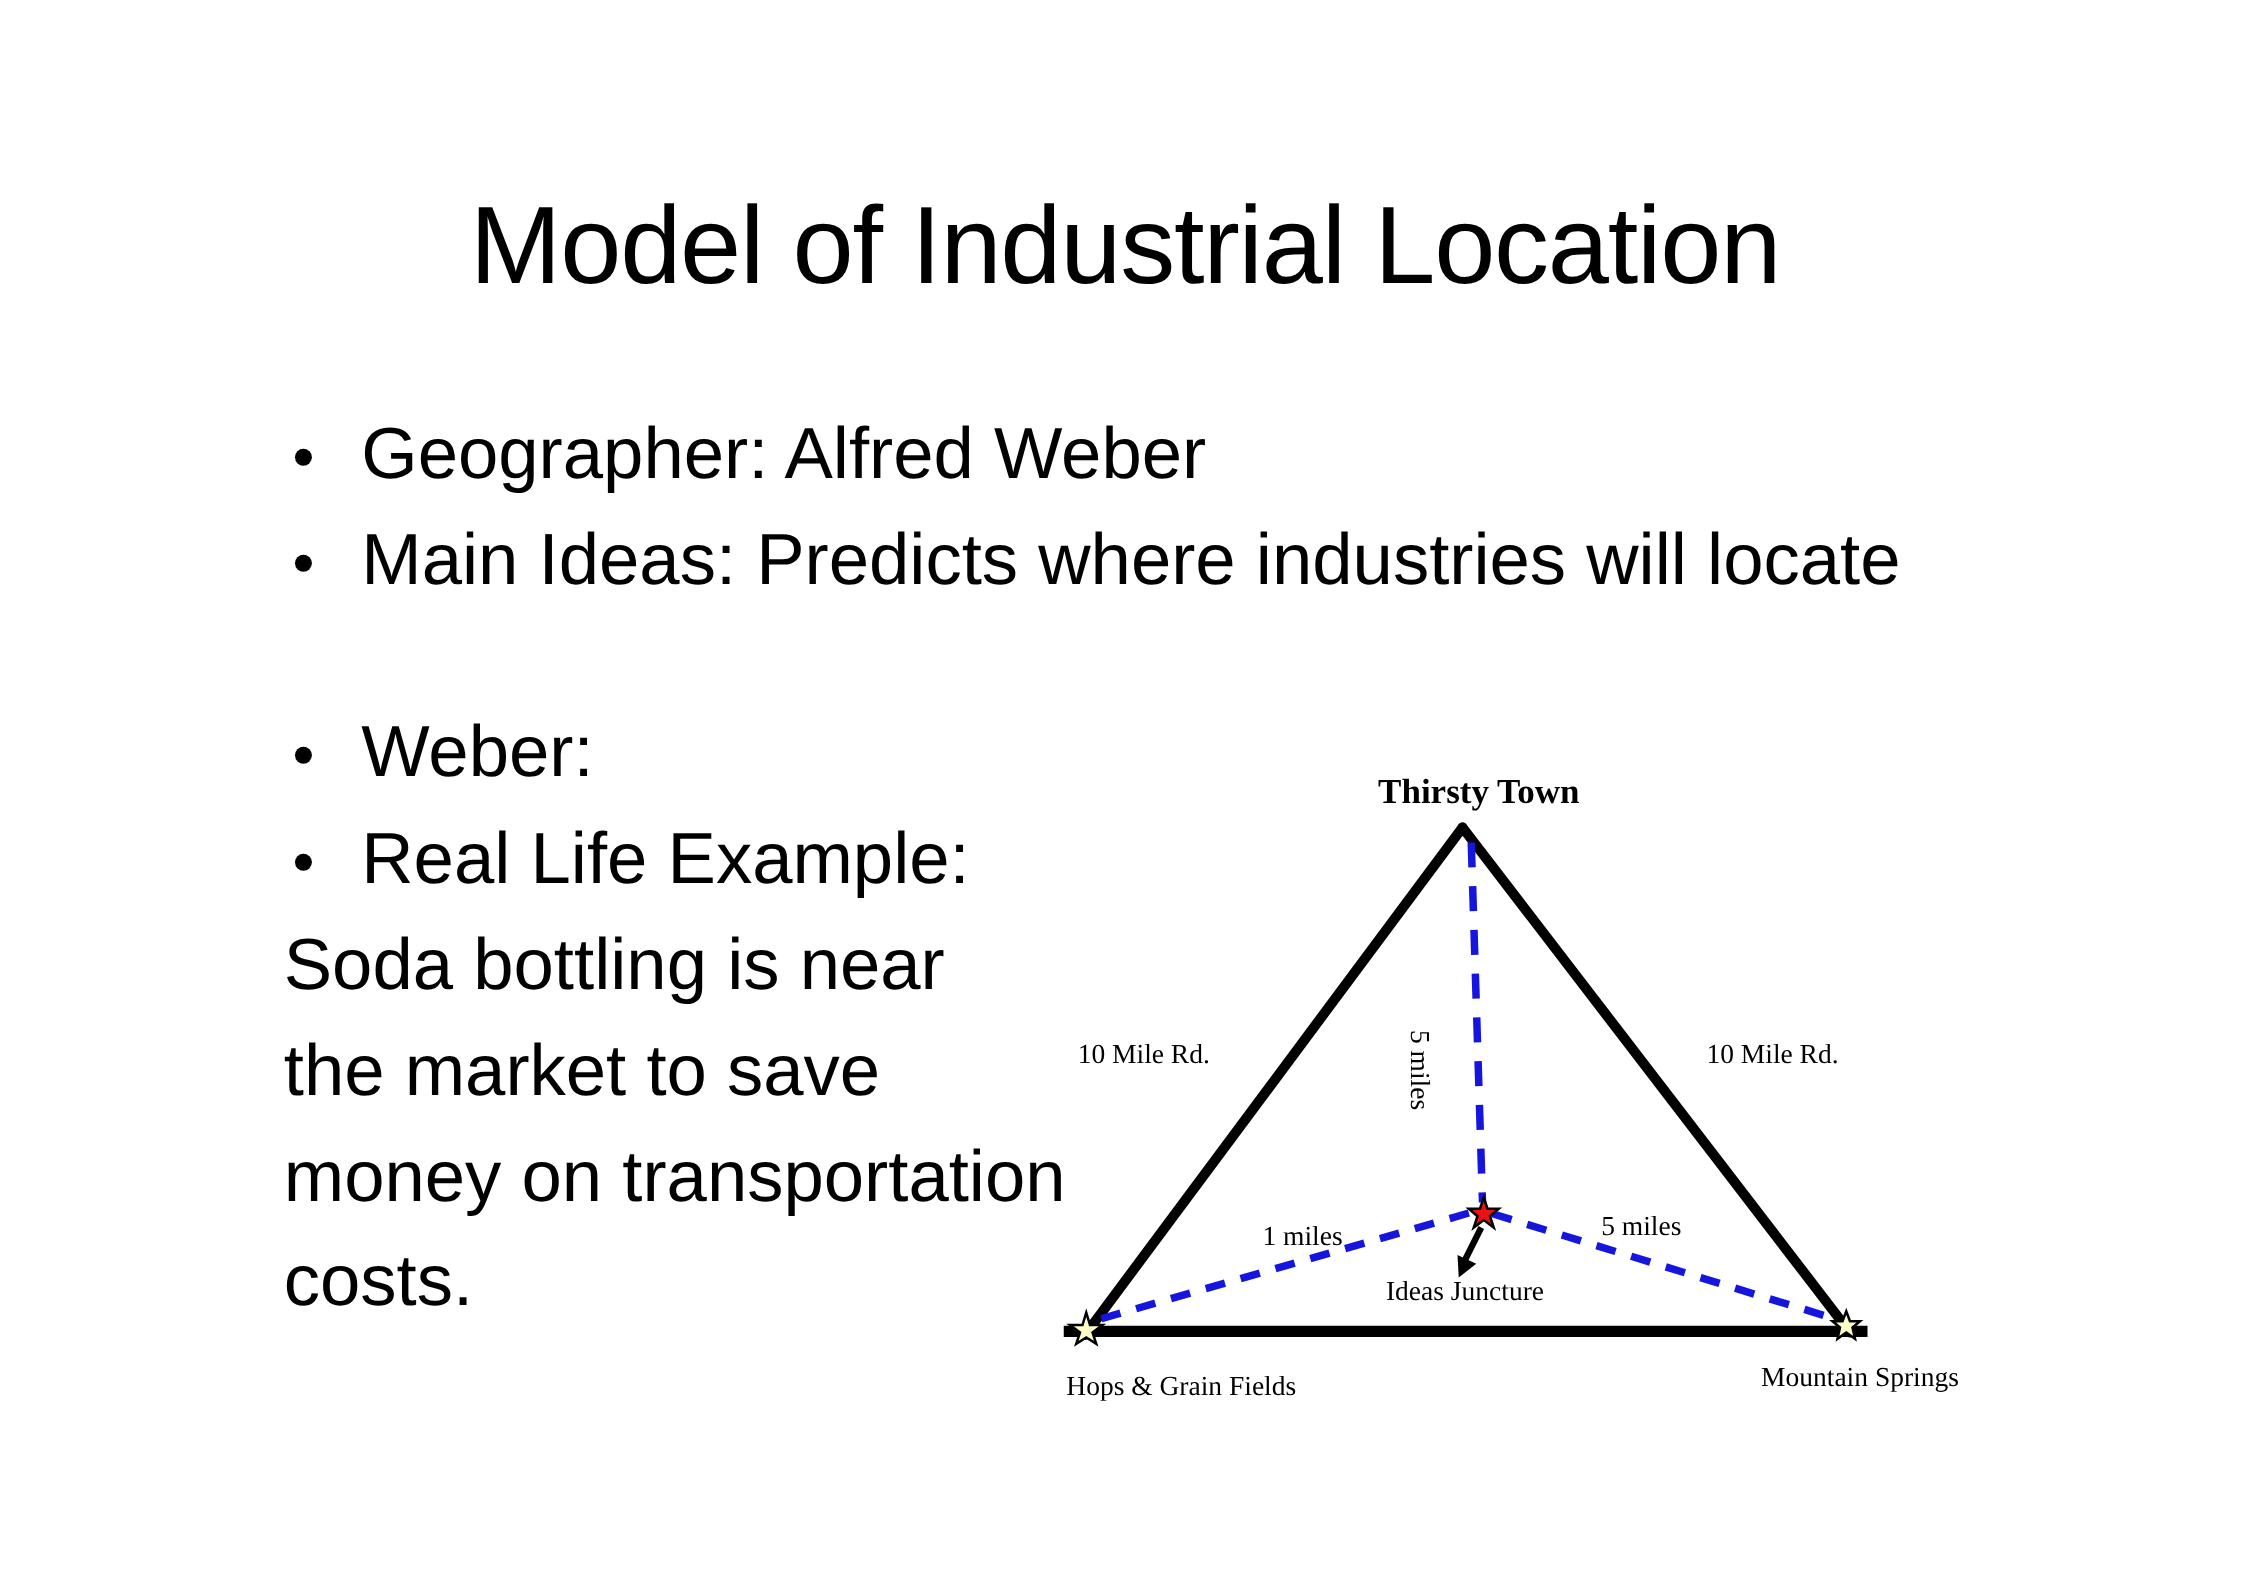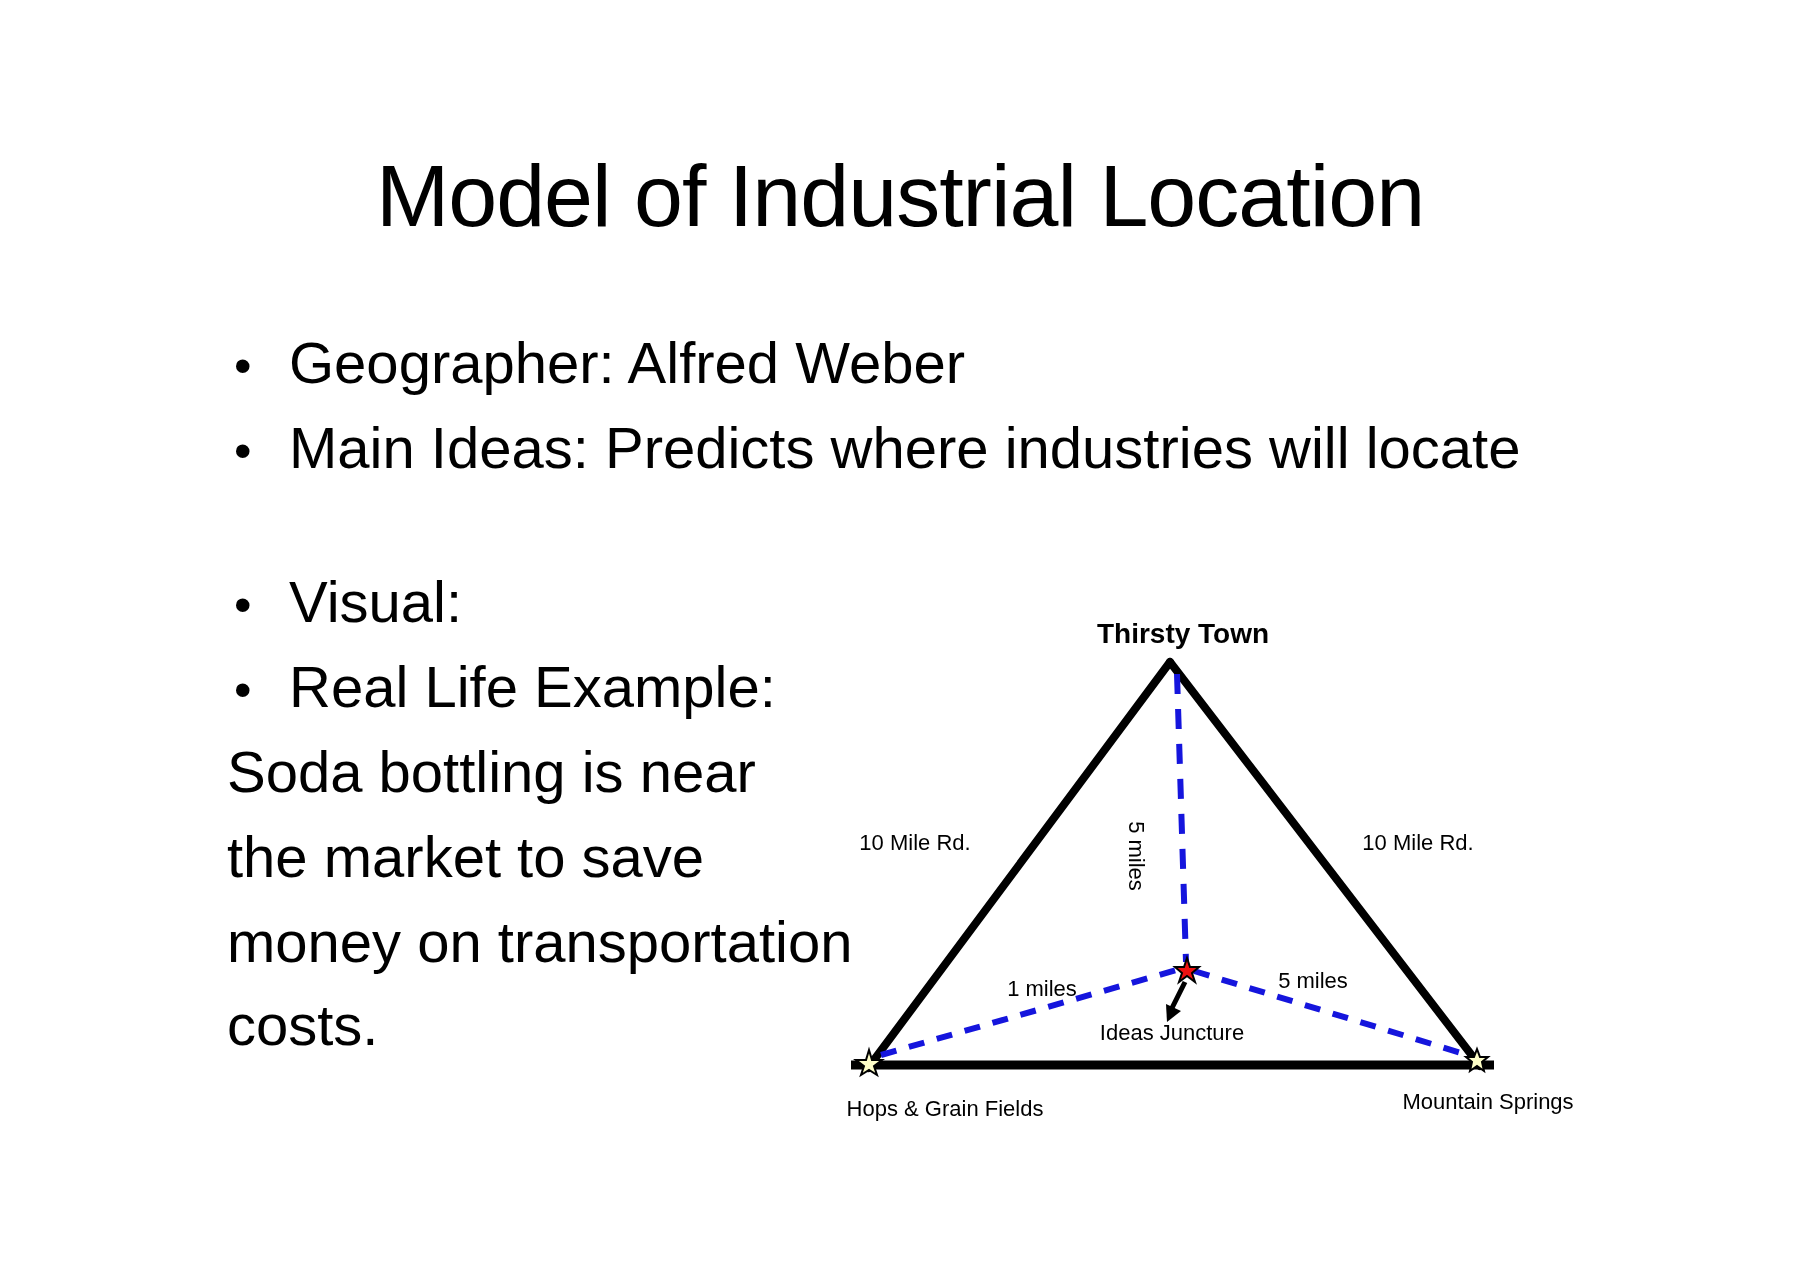"Visual:" span { text: Visual -> Weber }
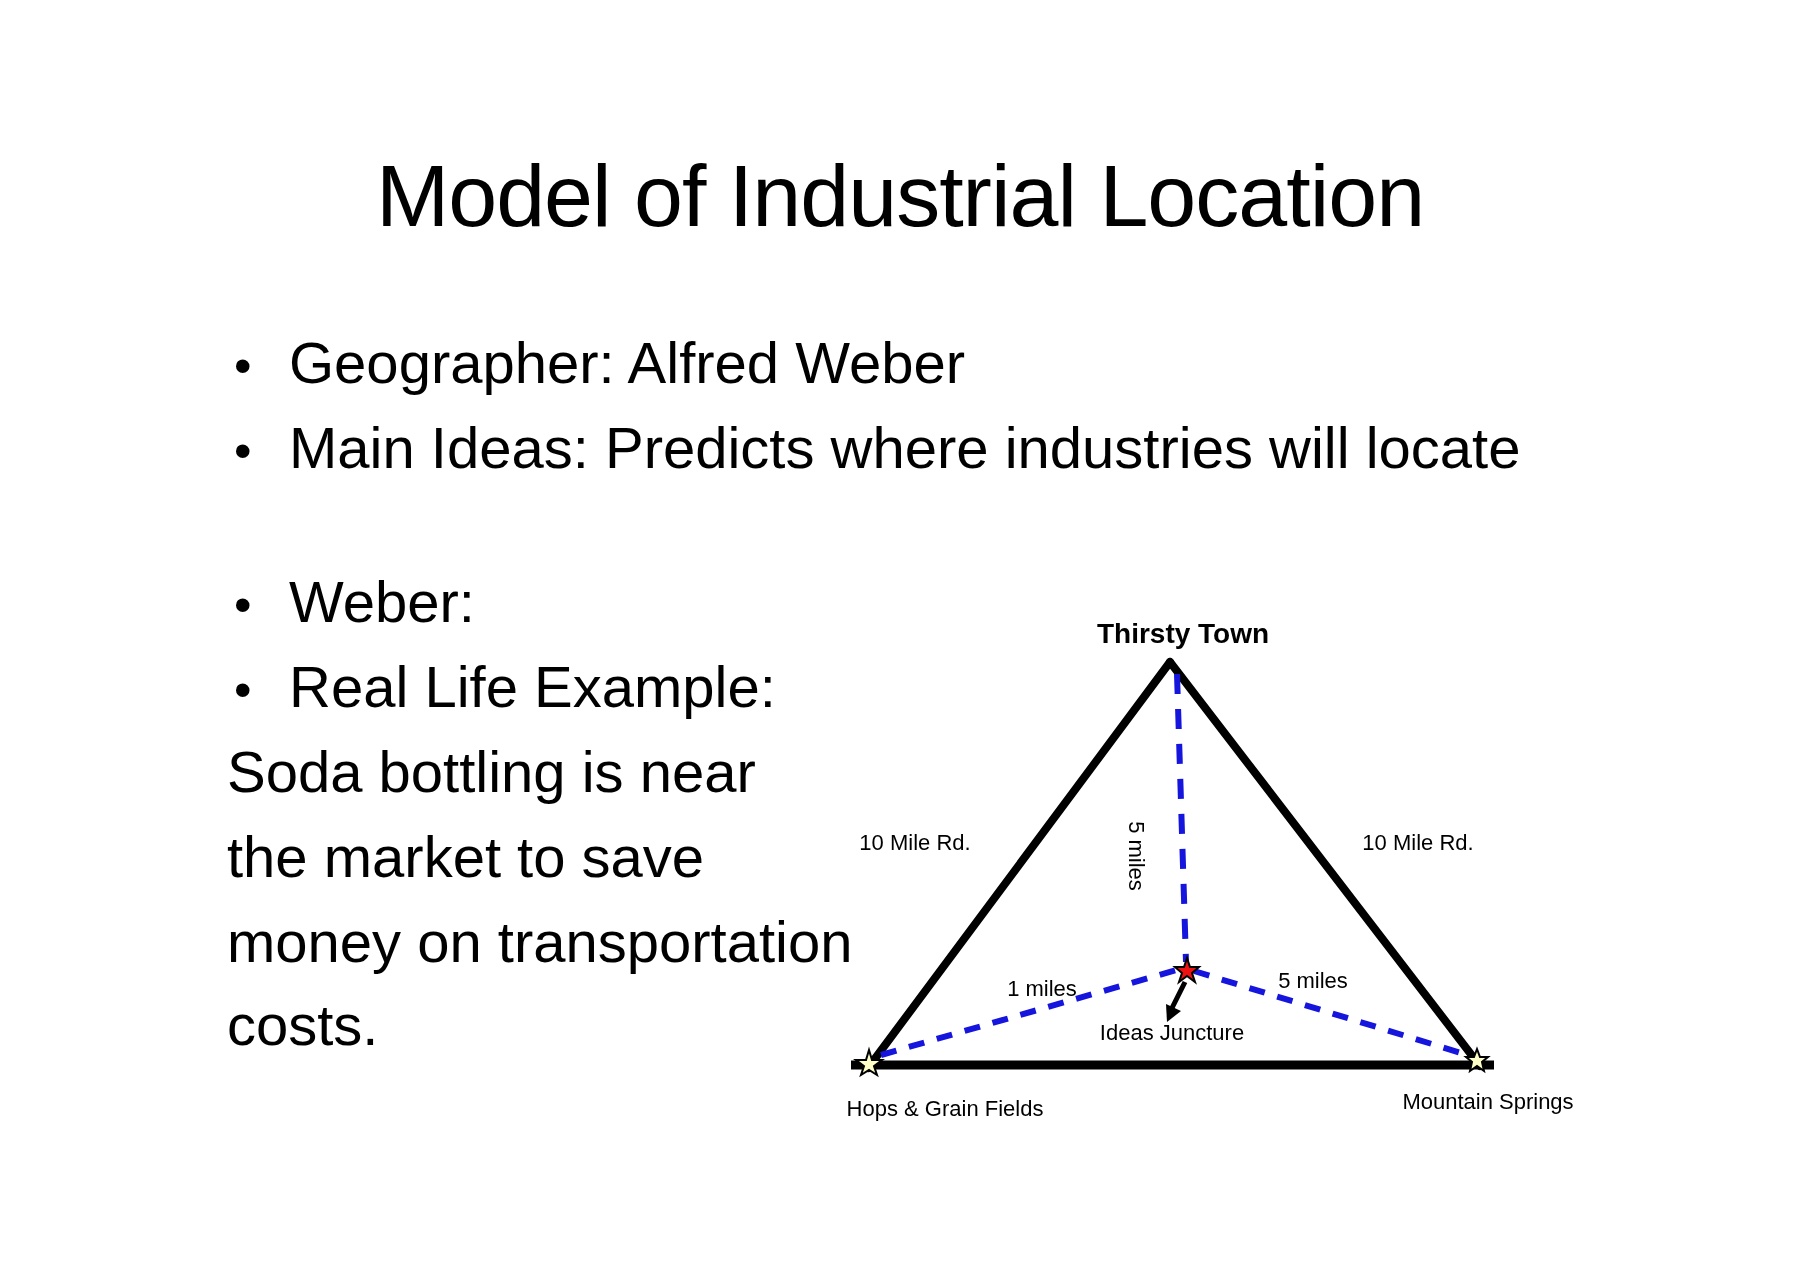"Thirsty Town" .diagram-label { font-family: Liberation Sans, sans-serif -> Liberation Serif, serif }
